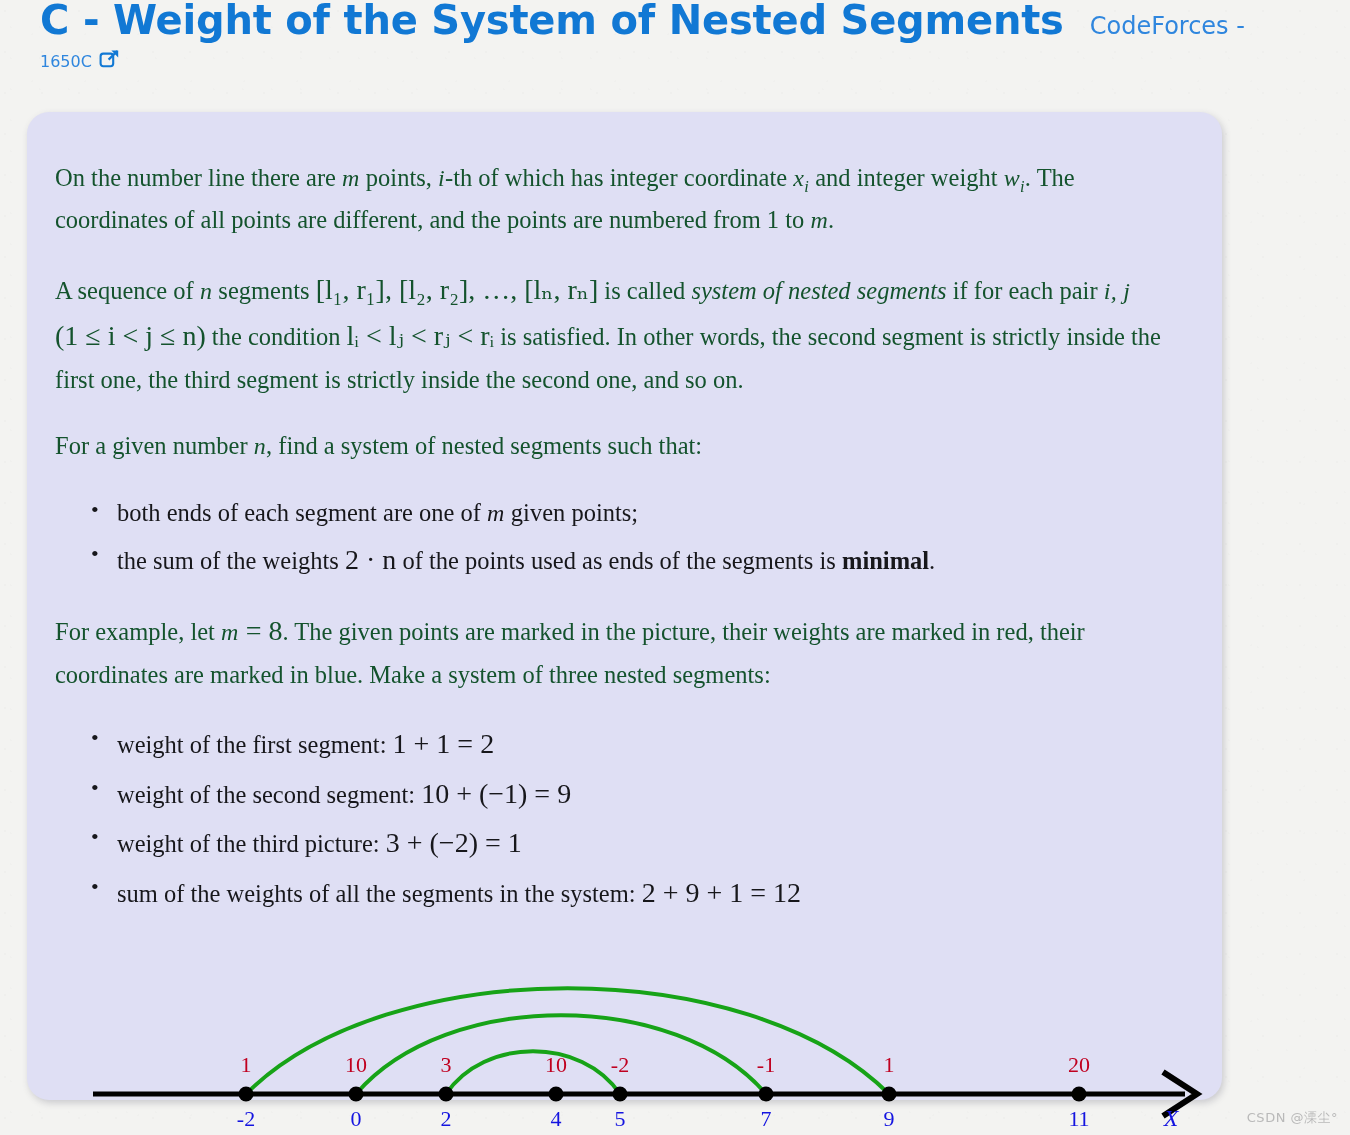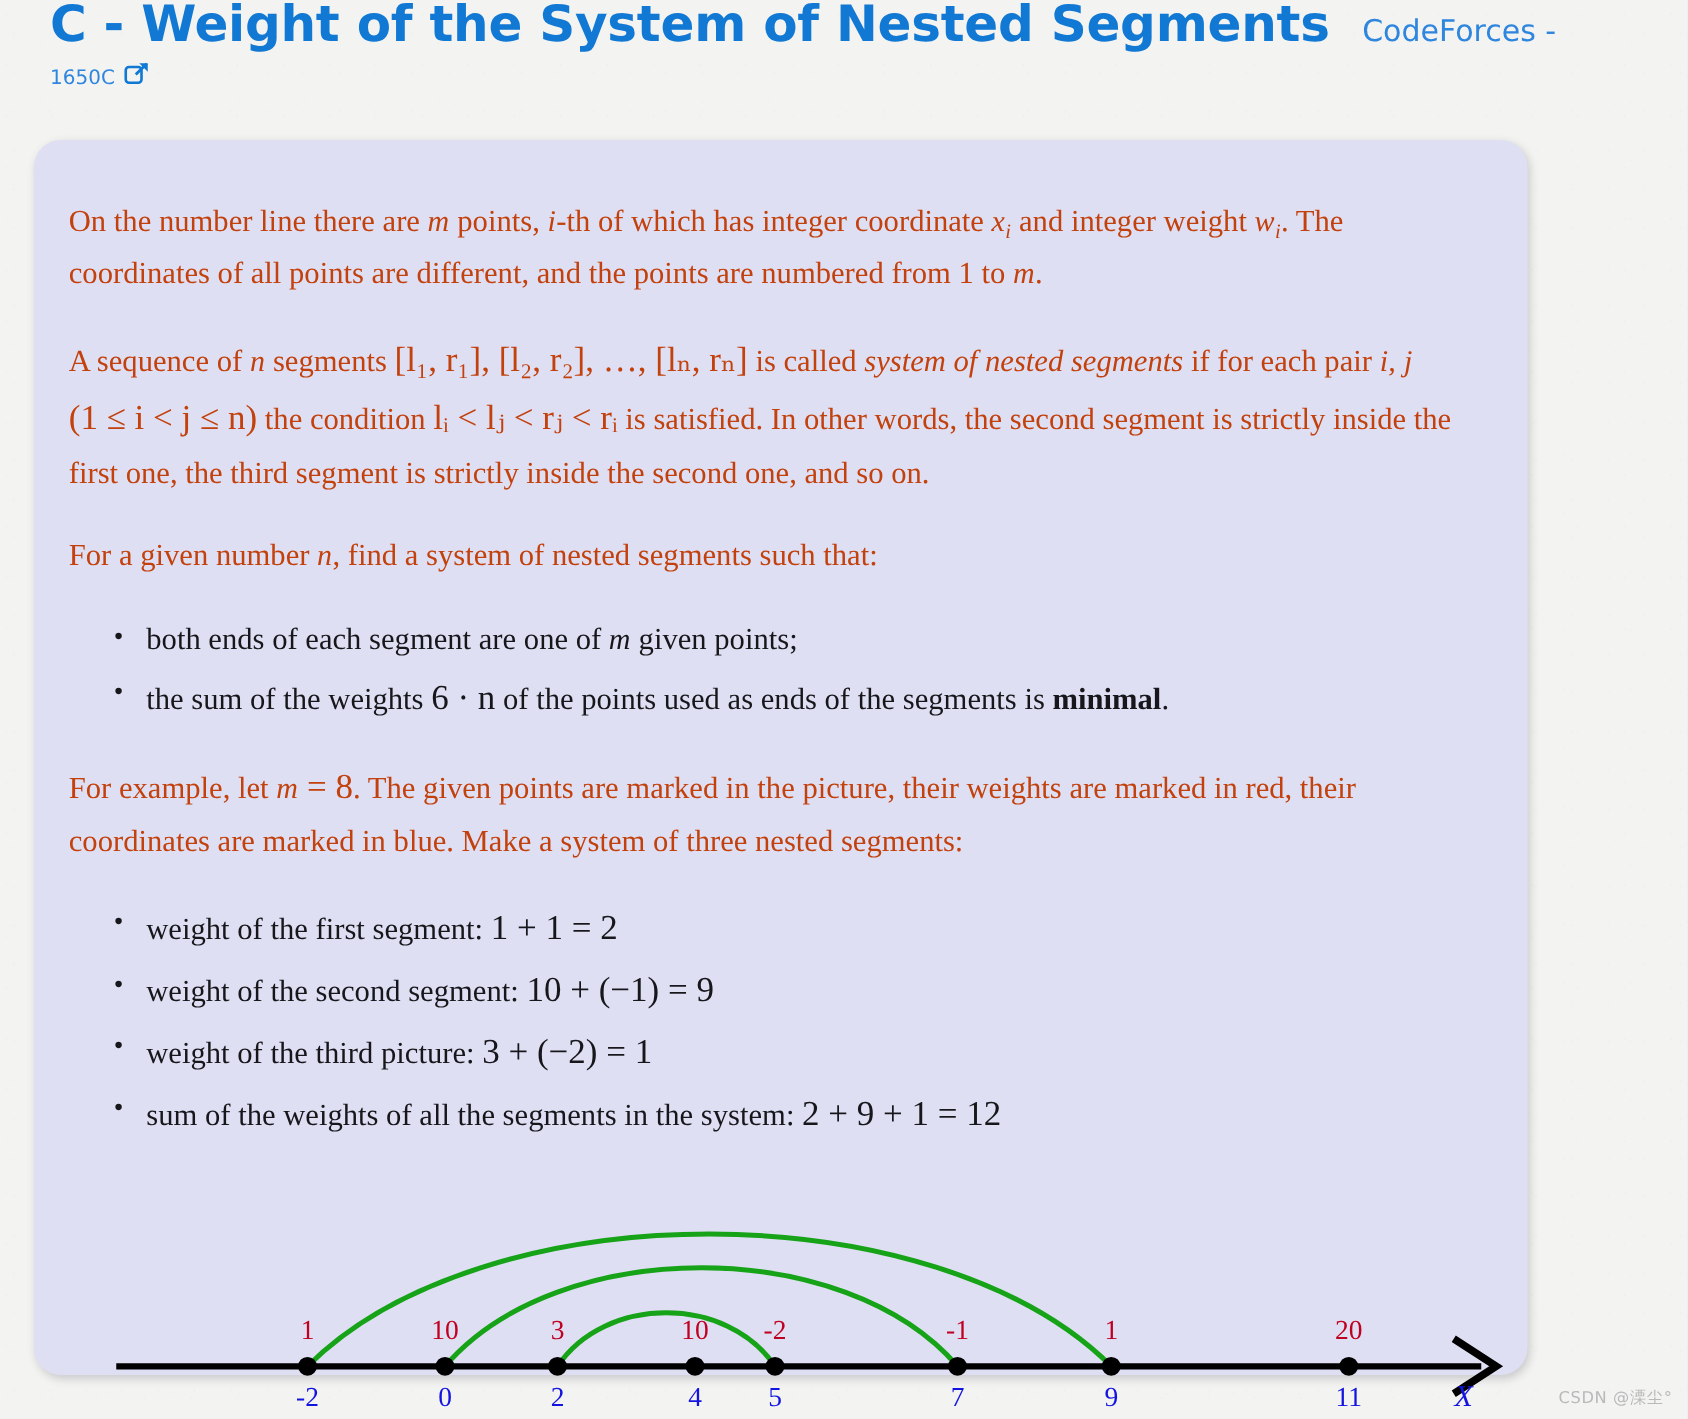"On the number line there" p.para { color: #c2410c -> #14532d }
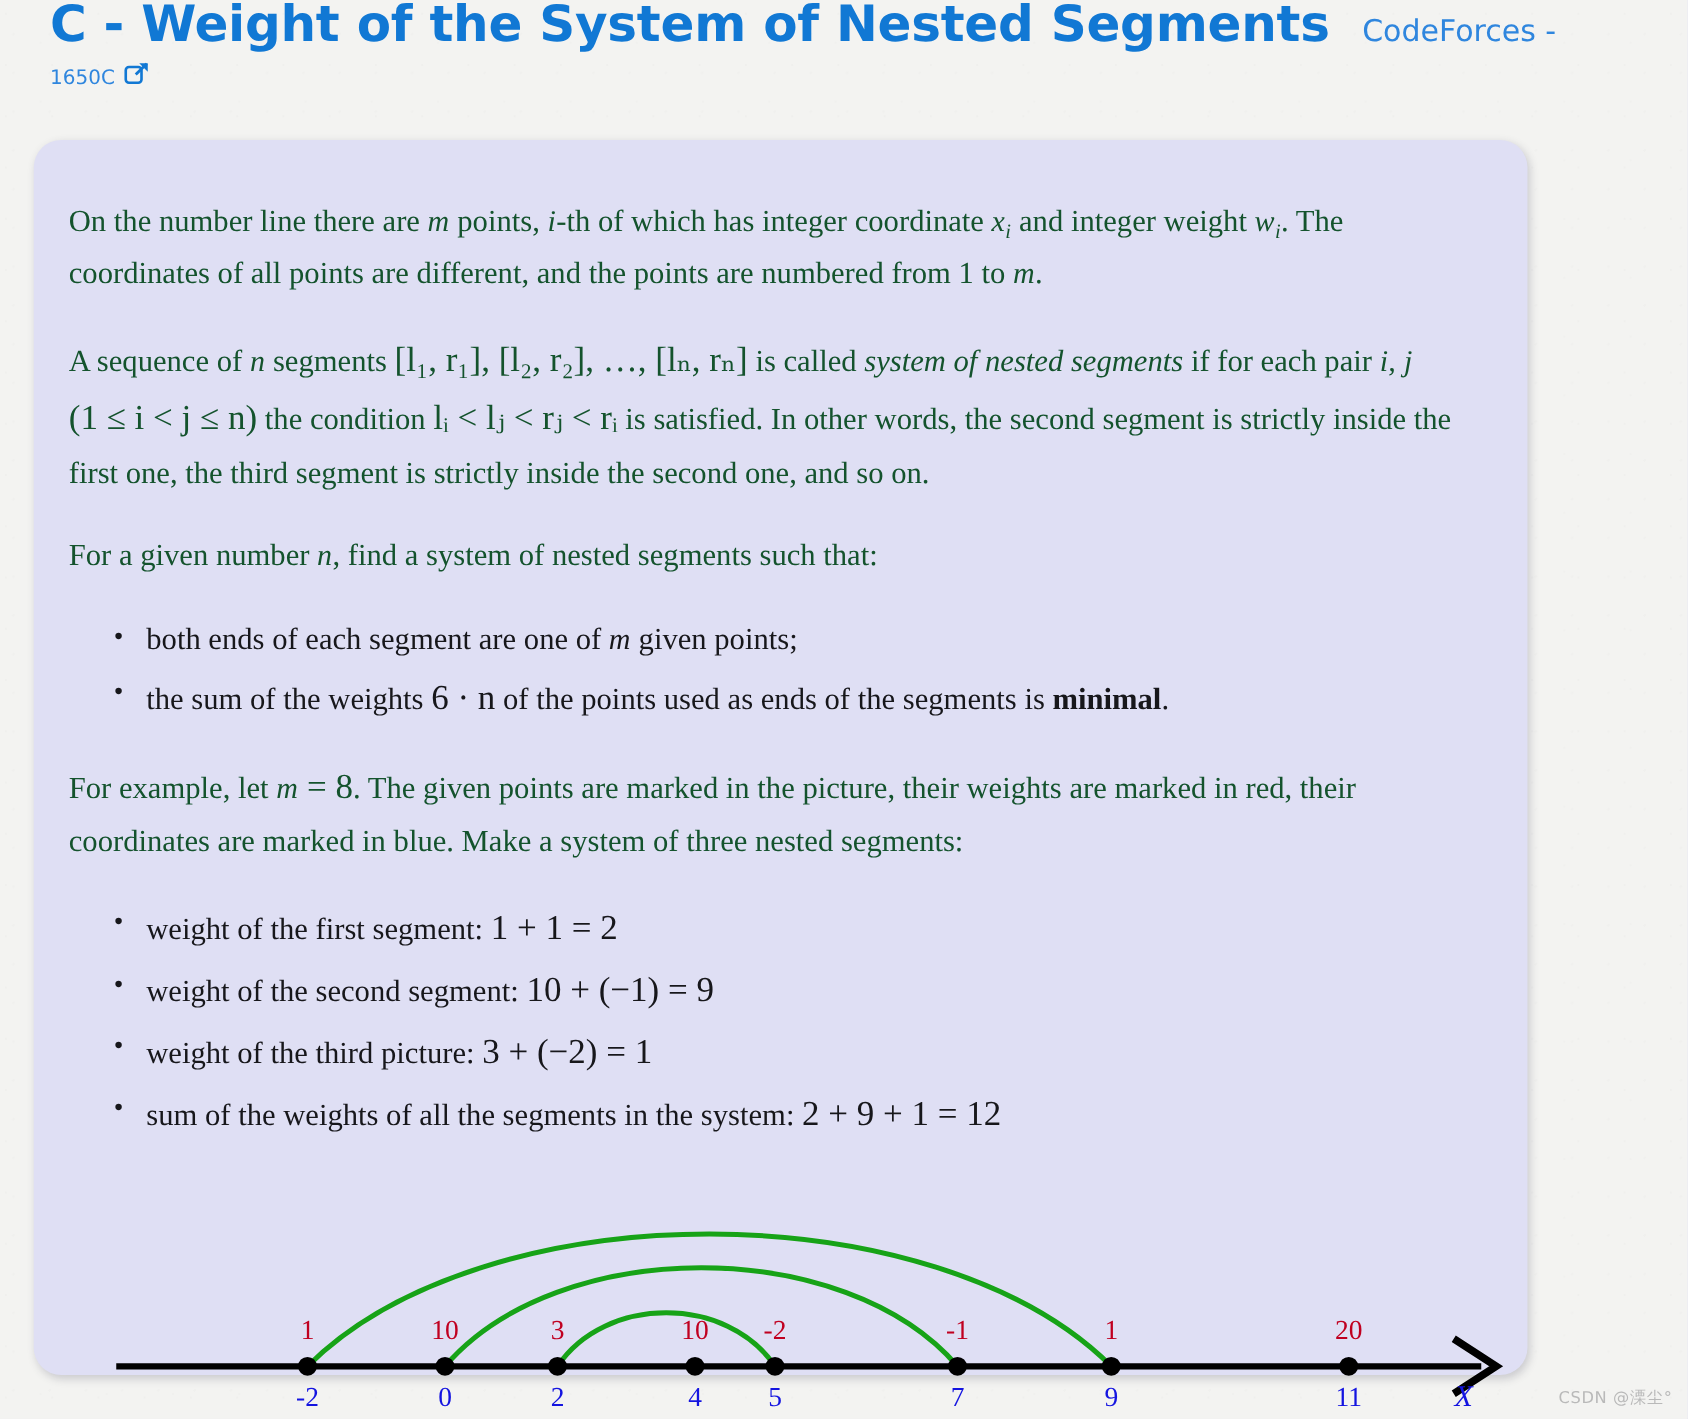"6 · n" span.mn { text: 6 -> 2 }
